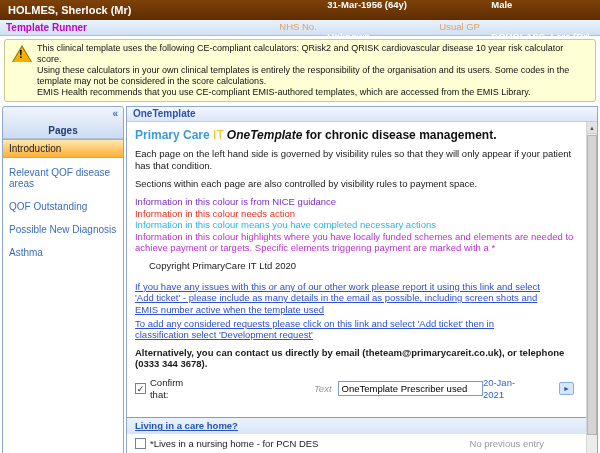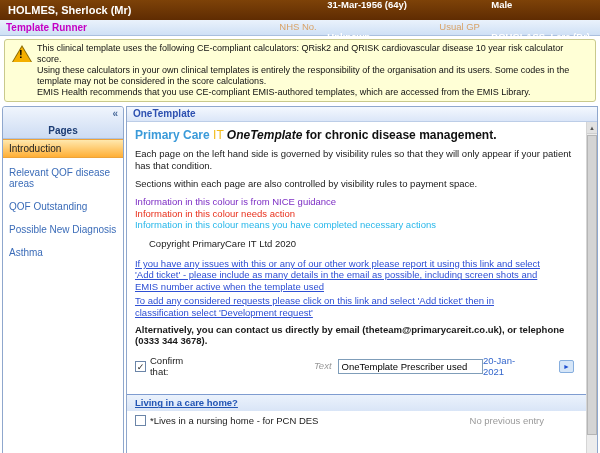"Information in this colour highlights" div.l-les { html: none -> <div>Information in this colour highlights where you have locally funded schemes and elements are needed to achieve payment or targets. Specific elements triggering payment are marked with a *</div> }
